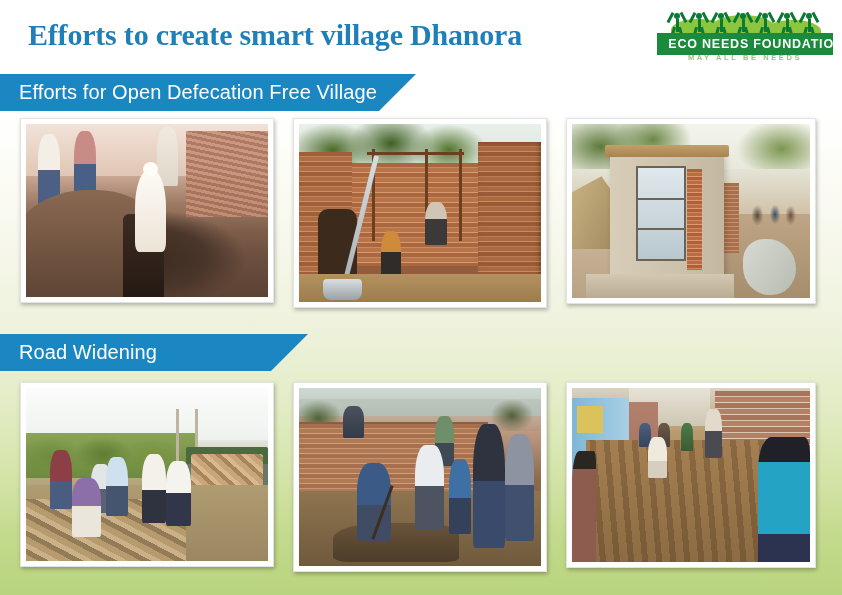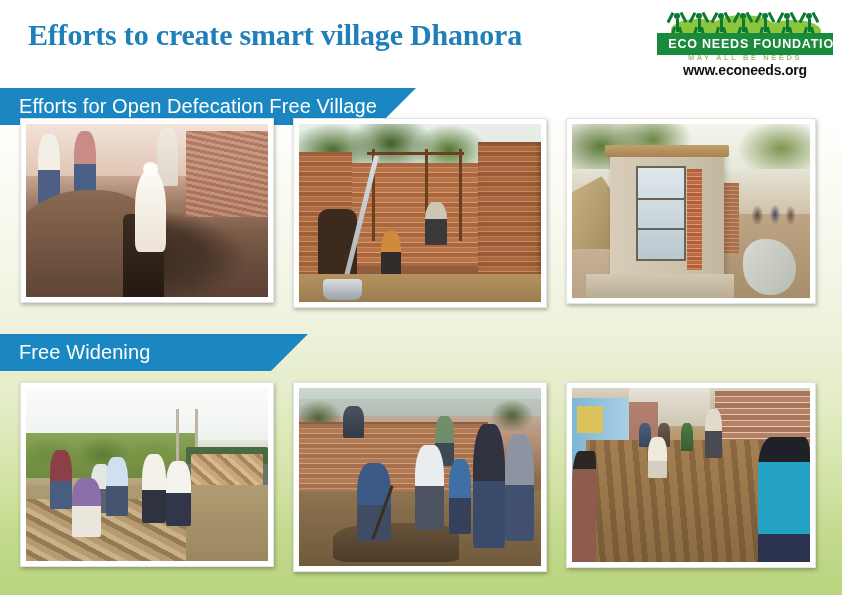"www.econeeds.org" div.logo-url { html: <div>www.econeeds.org</div> -> none }
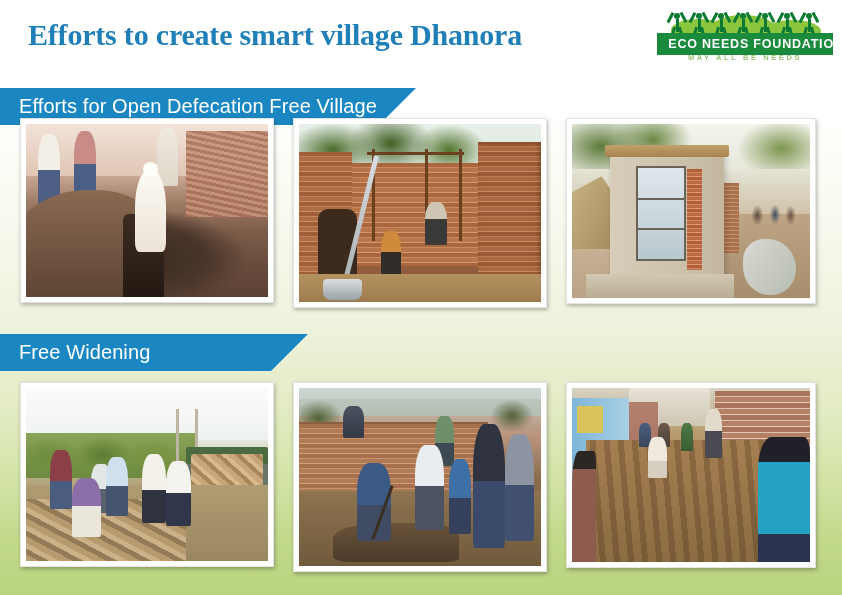"Efforts for Open Defecation Free" #band-odf { top: 88px -> 74px }
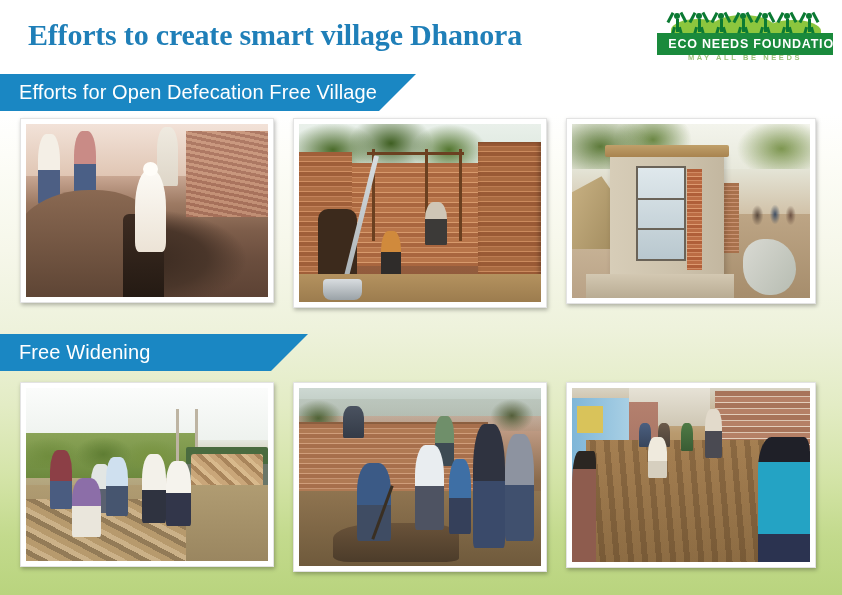"Free Widening" div.band-label { text: Free -> Road }
